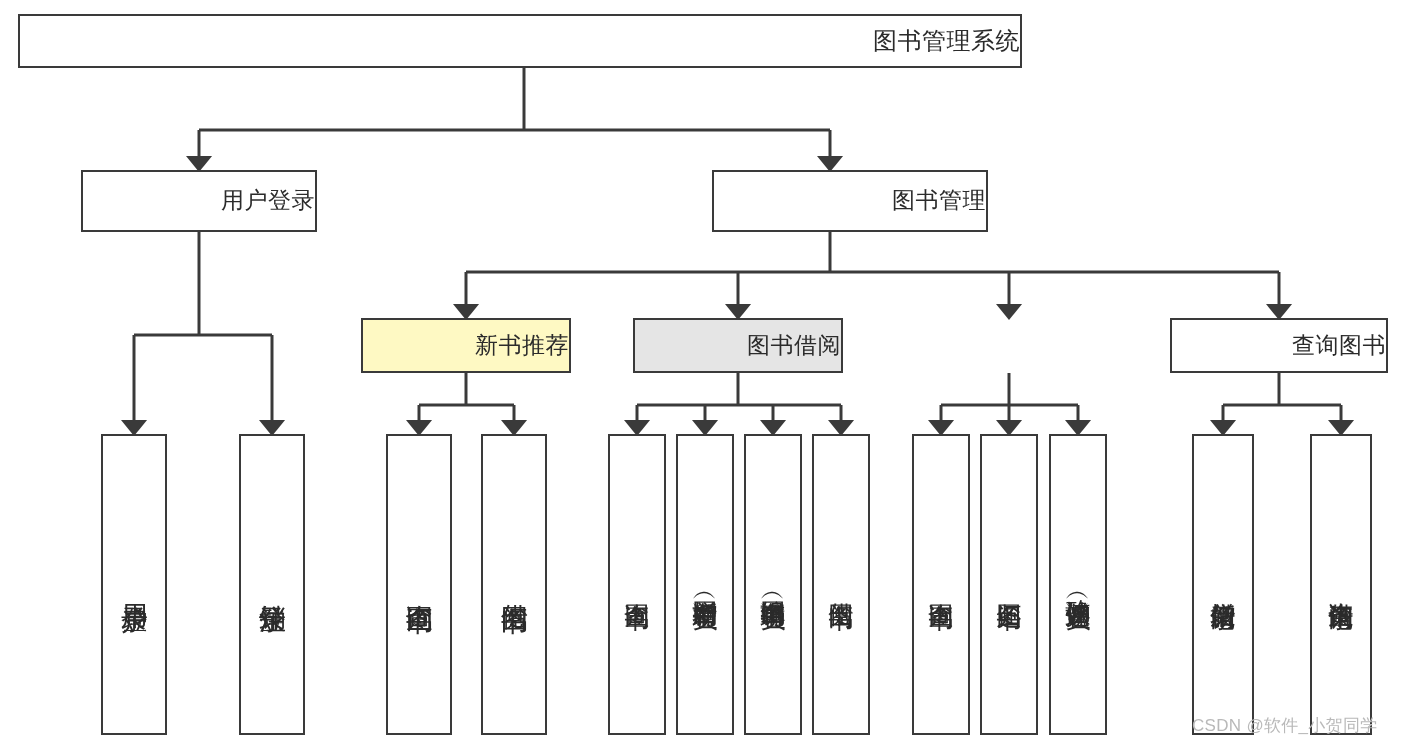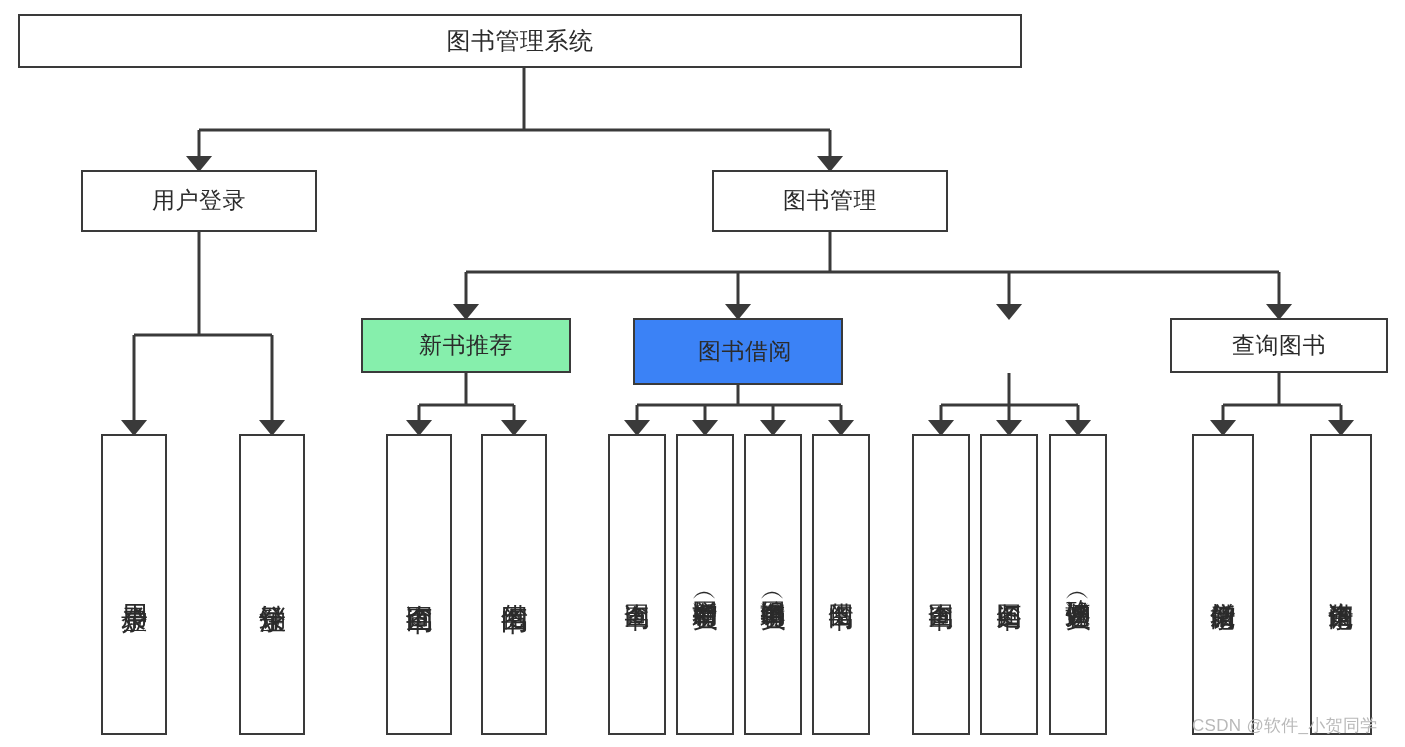"图书管理系统" .node-box { justify-content: center -> flex-end }
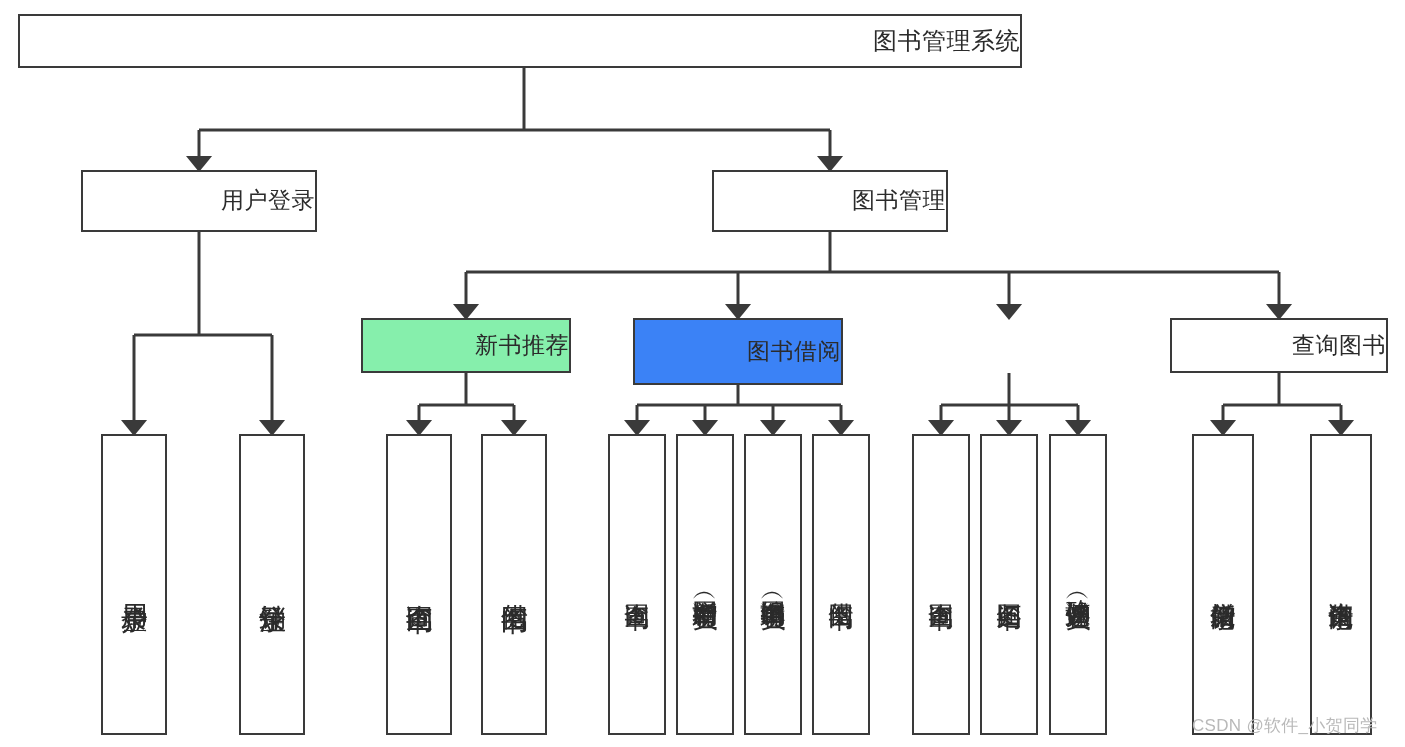"图书管理" div.node-box { width: 236px -> 276px }
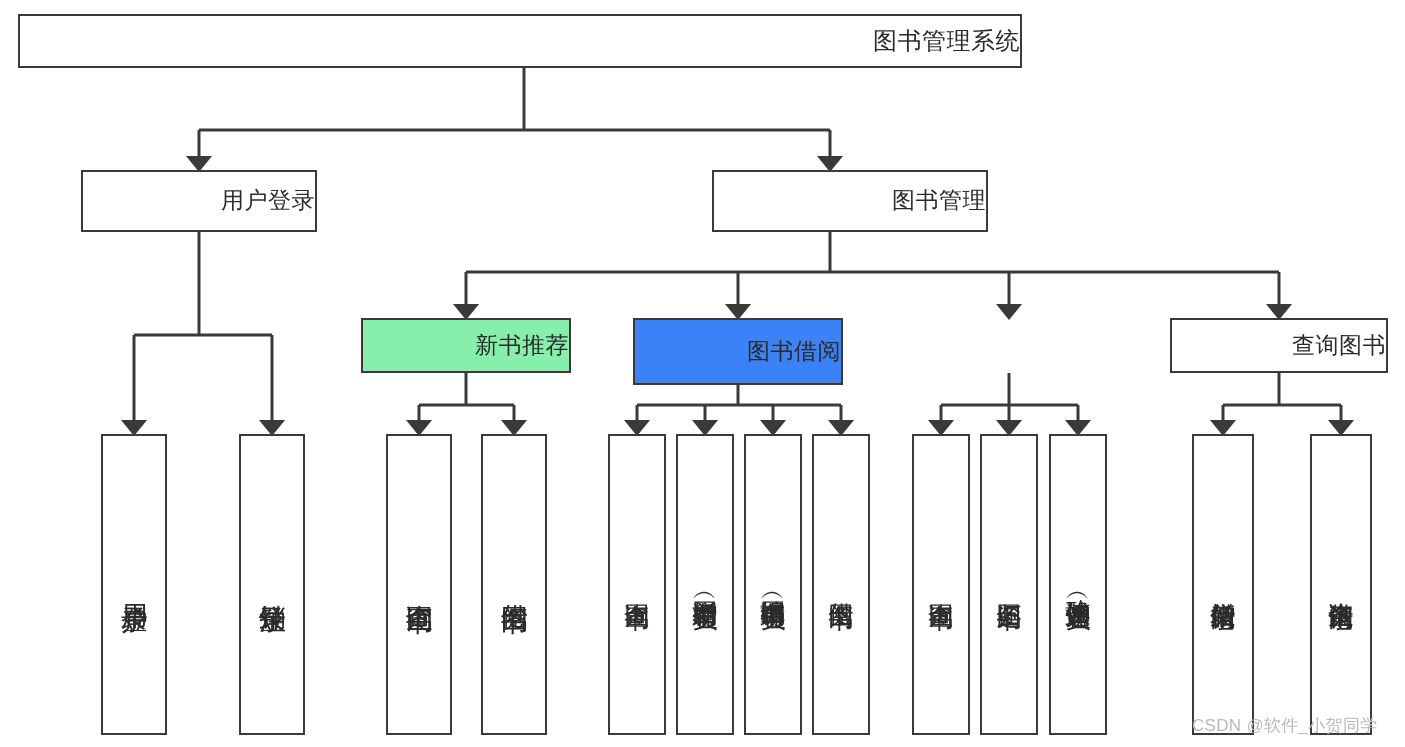"新书推荐" div.node-box { background: #86efac -> #fef9c3 }
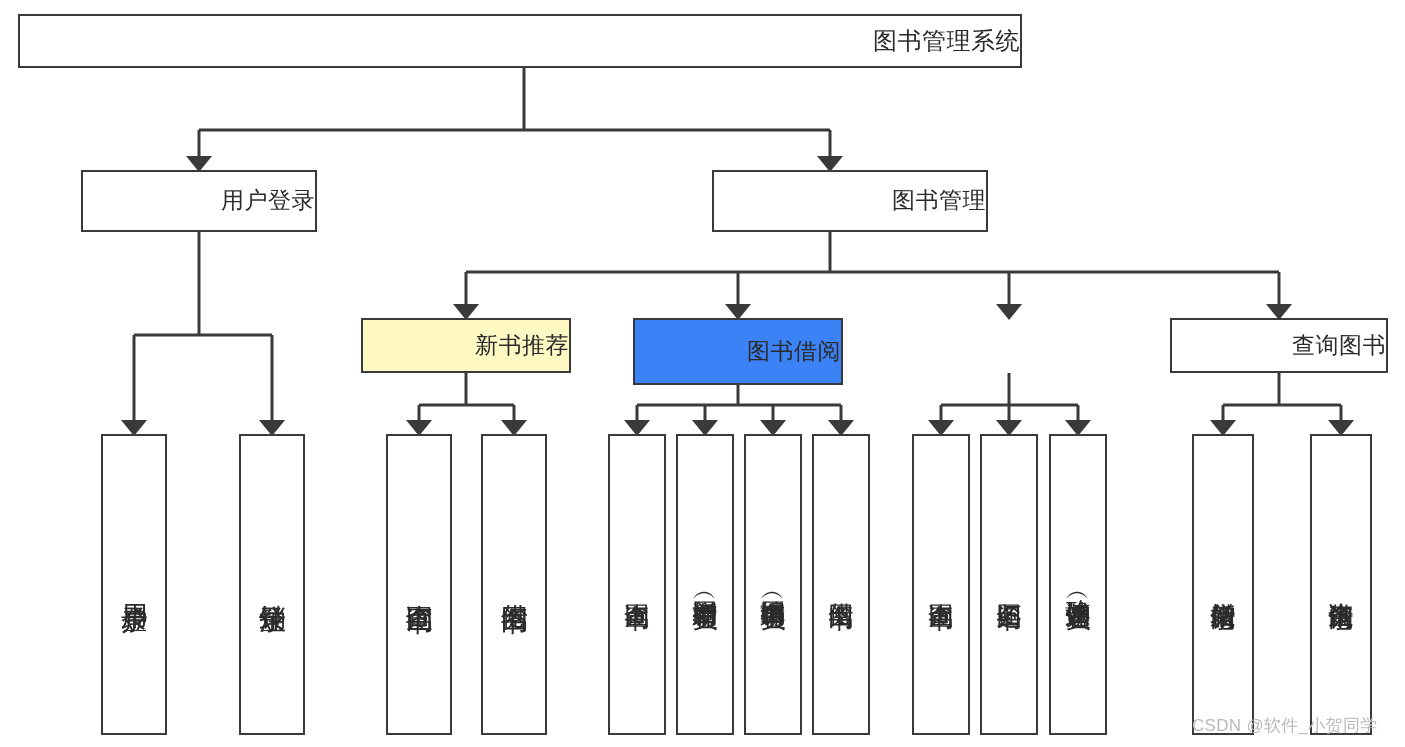"图书借阅" div.node-box { background: #3b82f6 -> #e5e5e5; height: 67px -> 55px }
